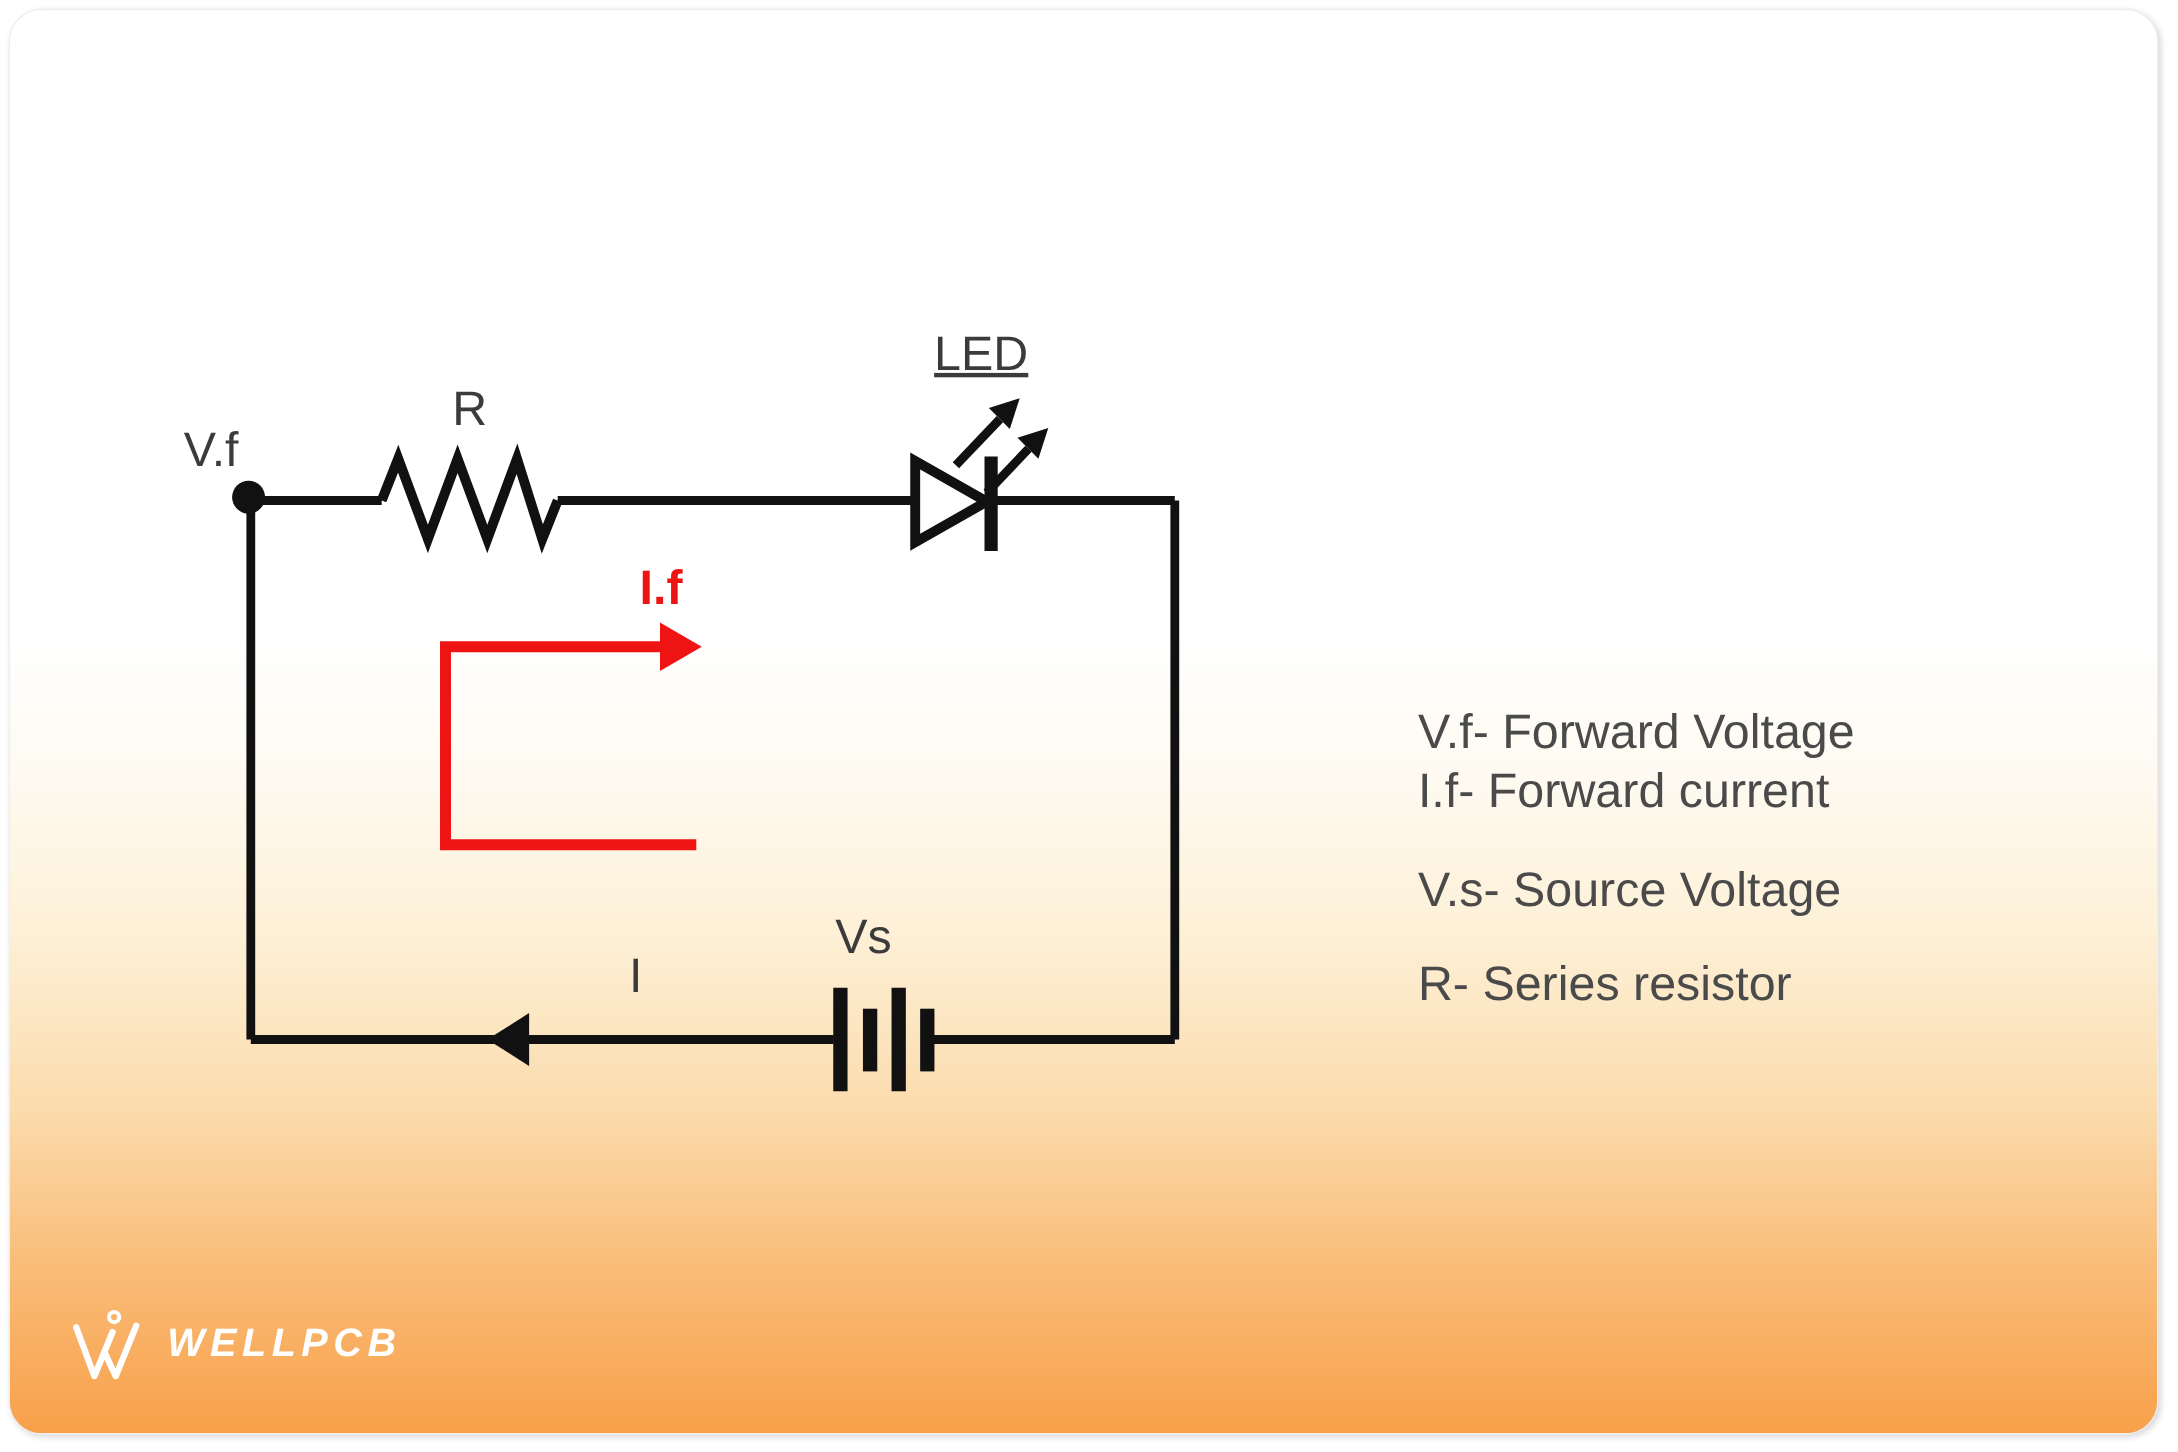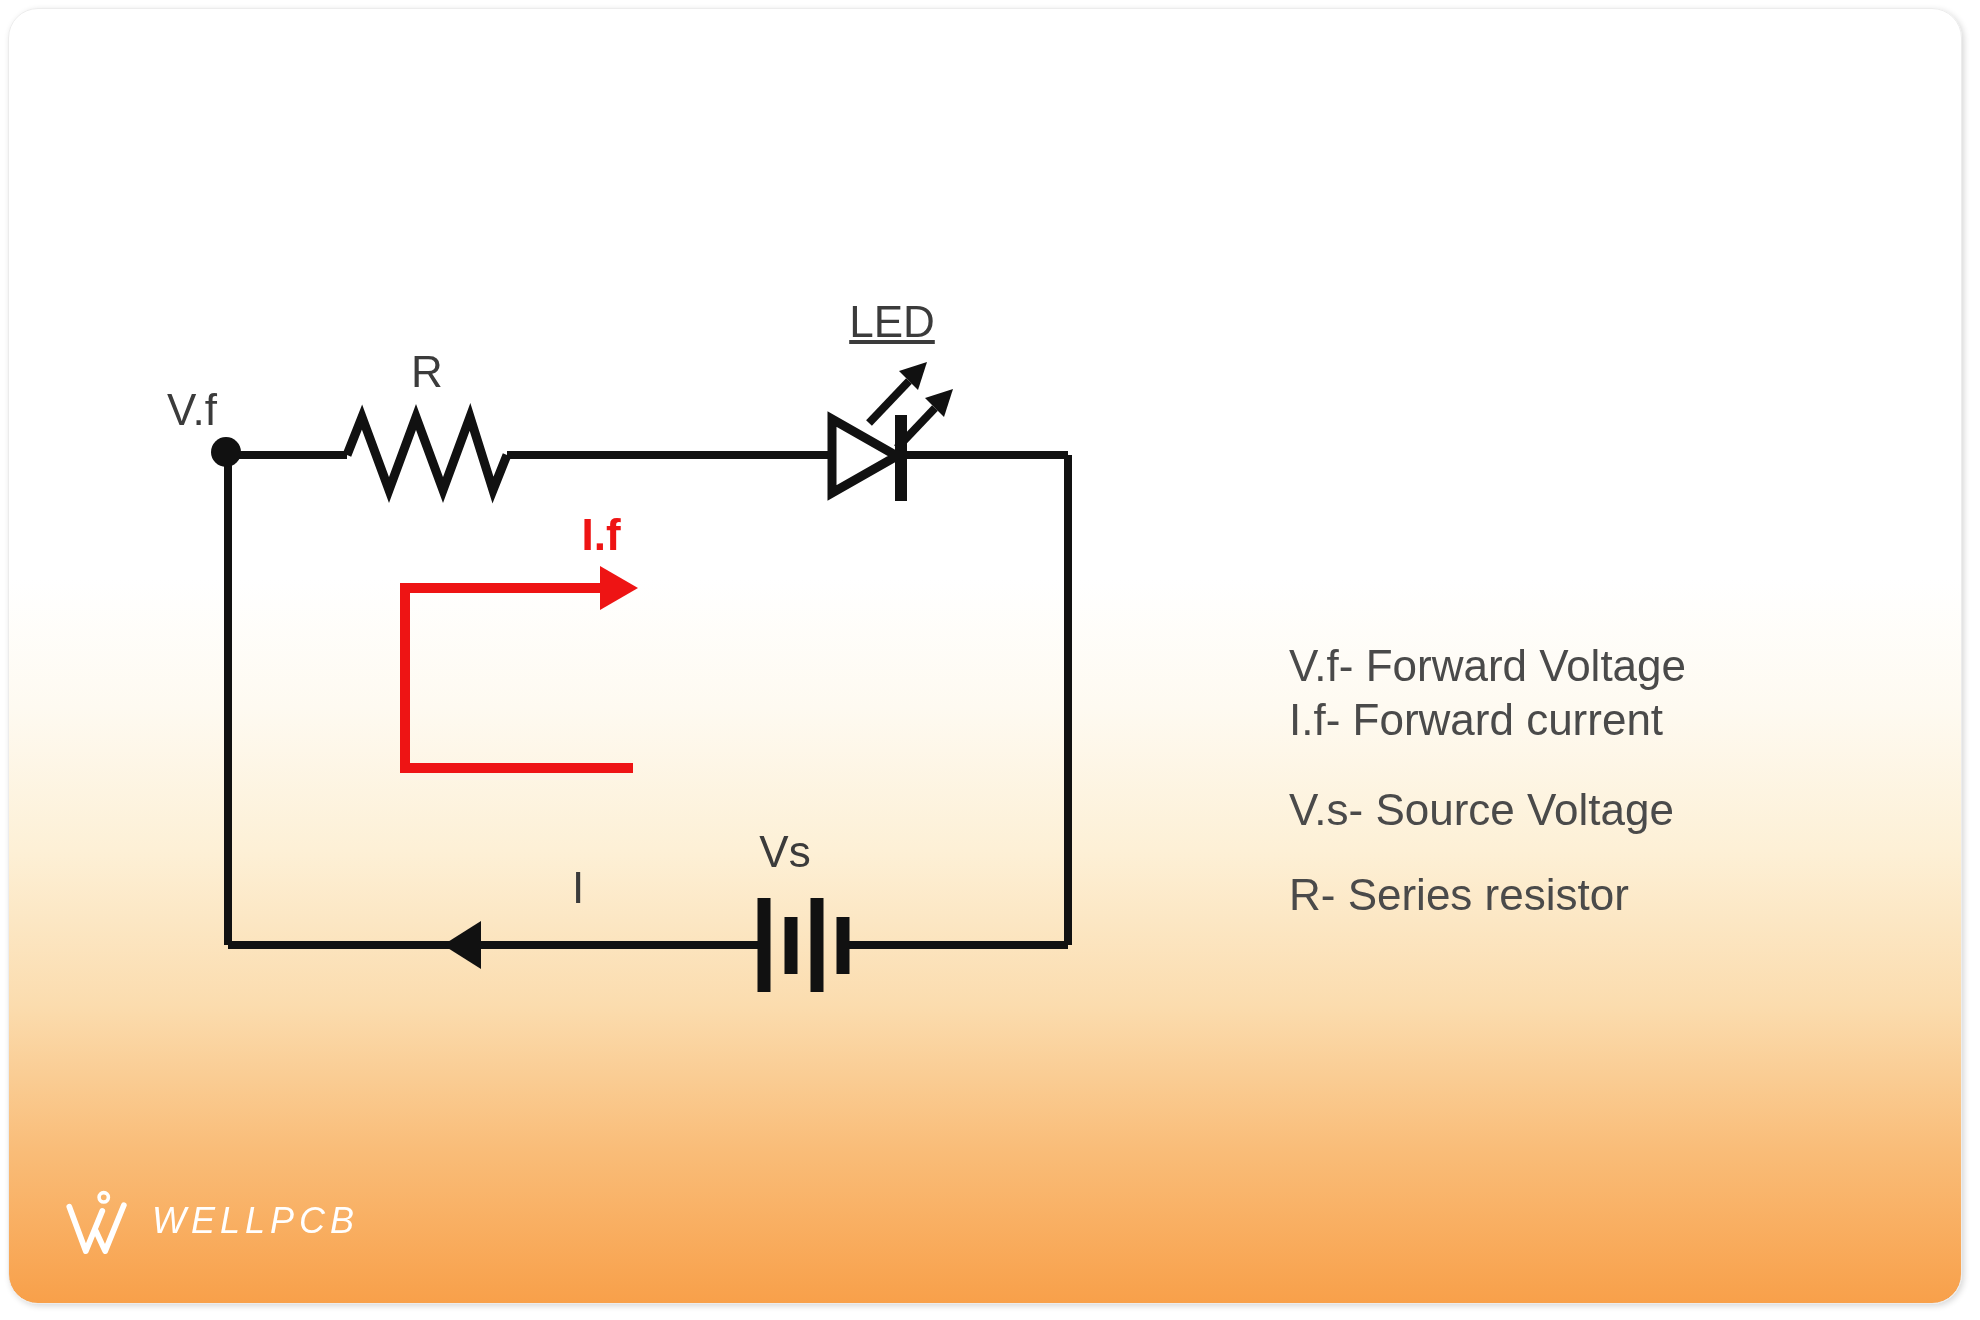"WELLPCB" .logo-text { font-weight: normal -> bold }
